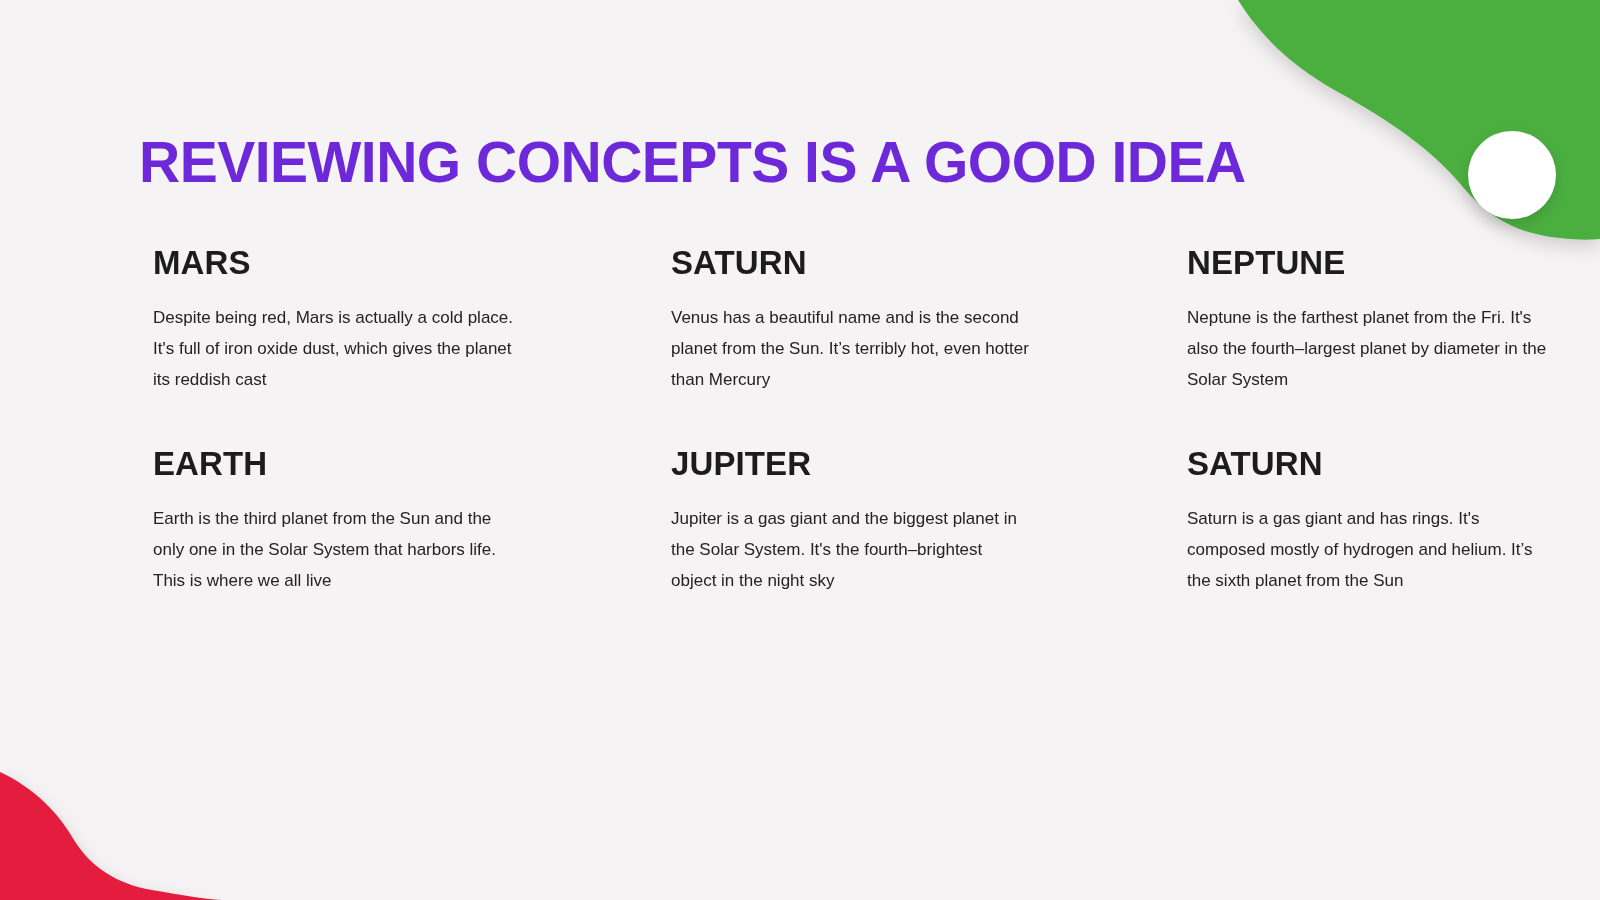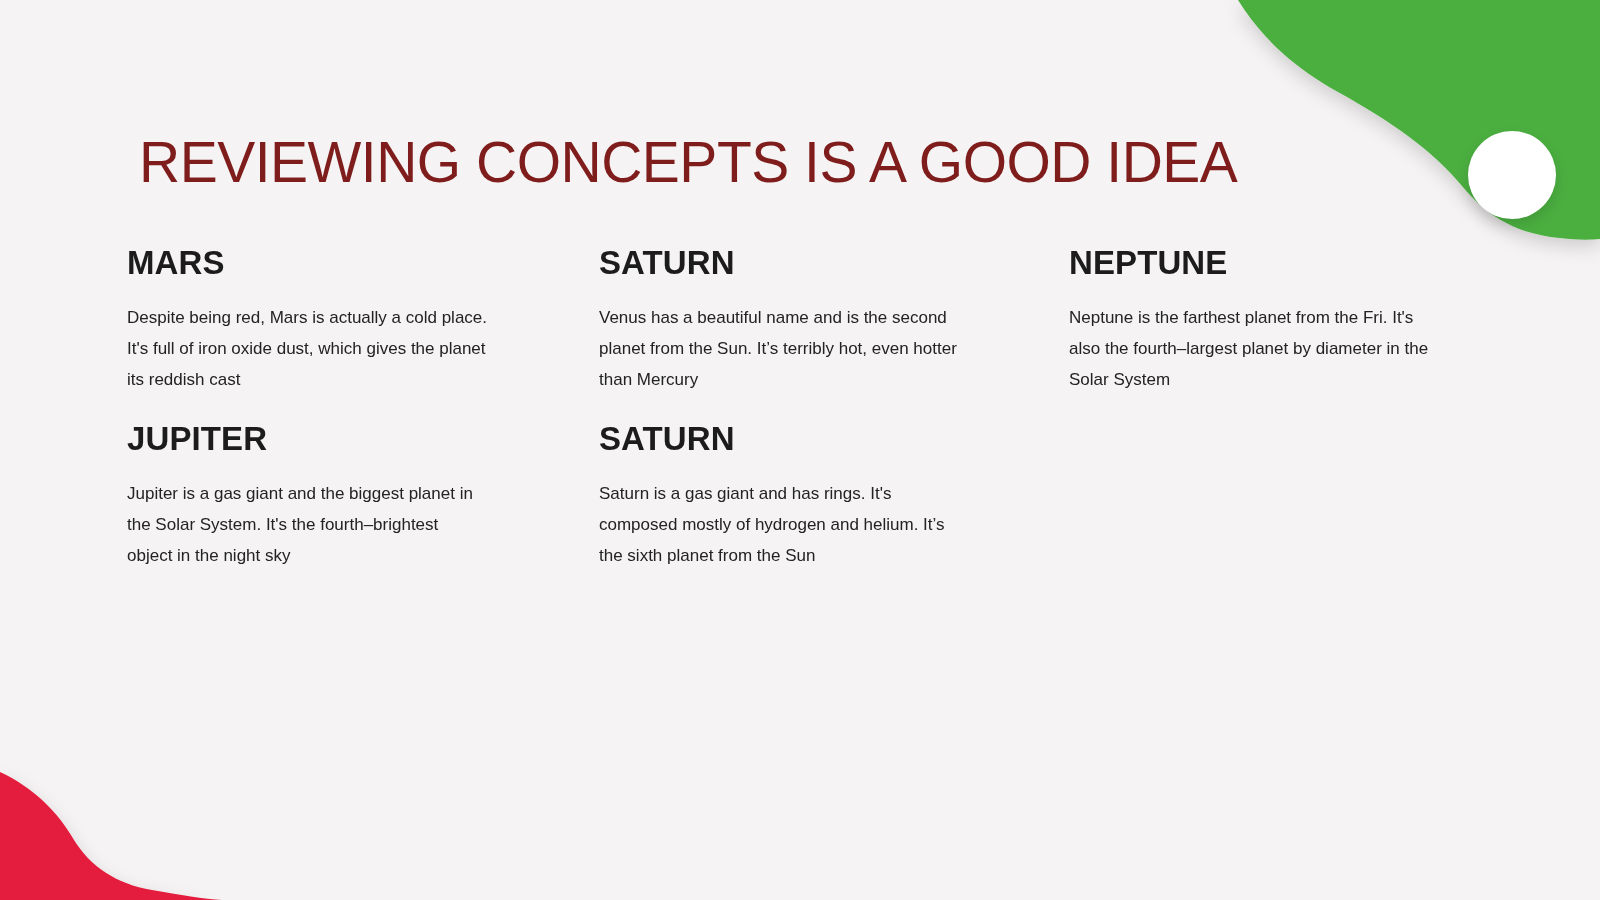"REVIEWING CONCEPTS IS A GOOD" .title { color: #7f1d1d -> #6d28d9; font-weight: 400 -> 700 }
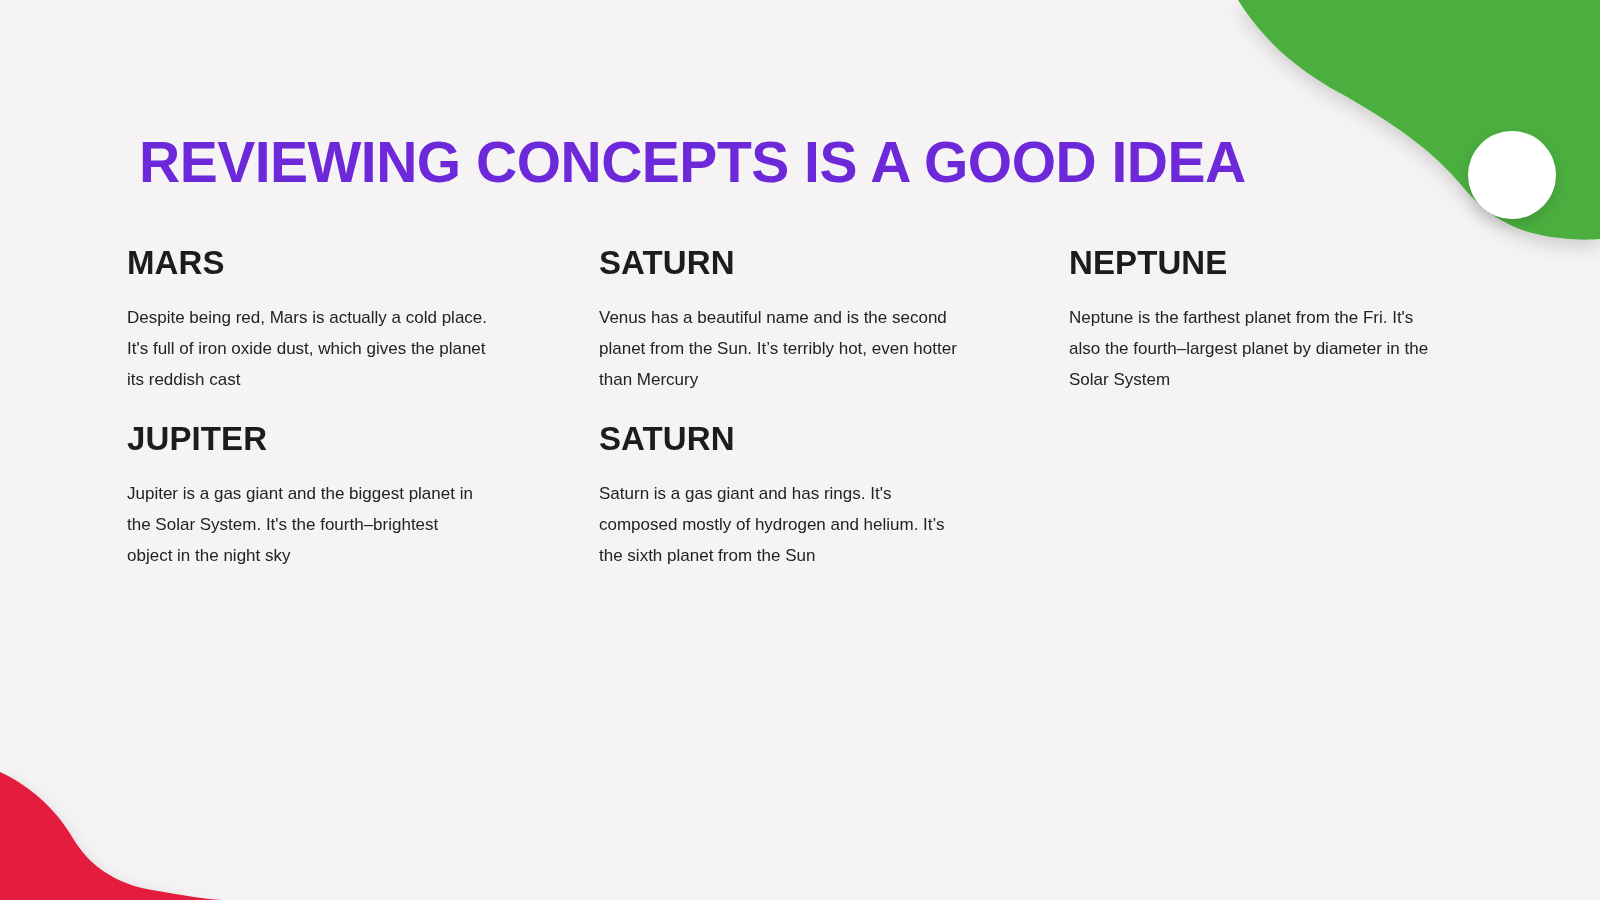"MARS" .grid { gap: none -> 46px; left: 127px -> 153px }
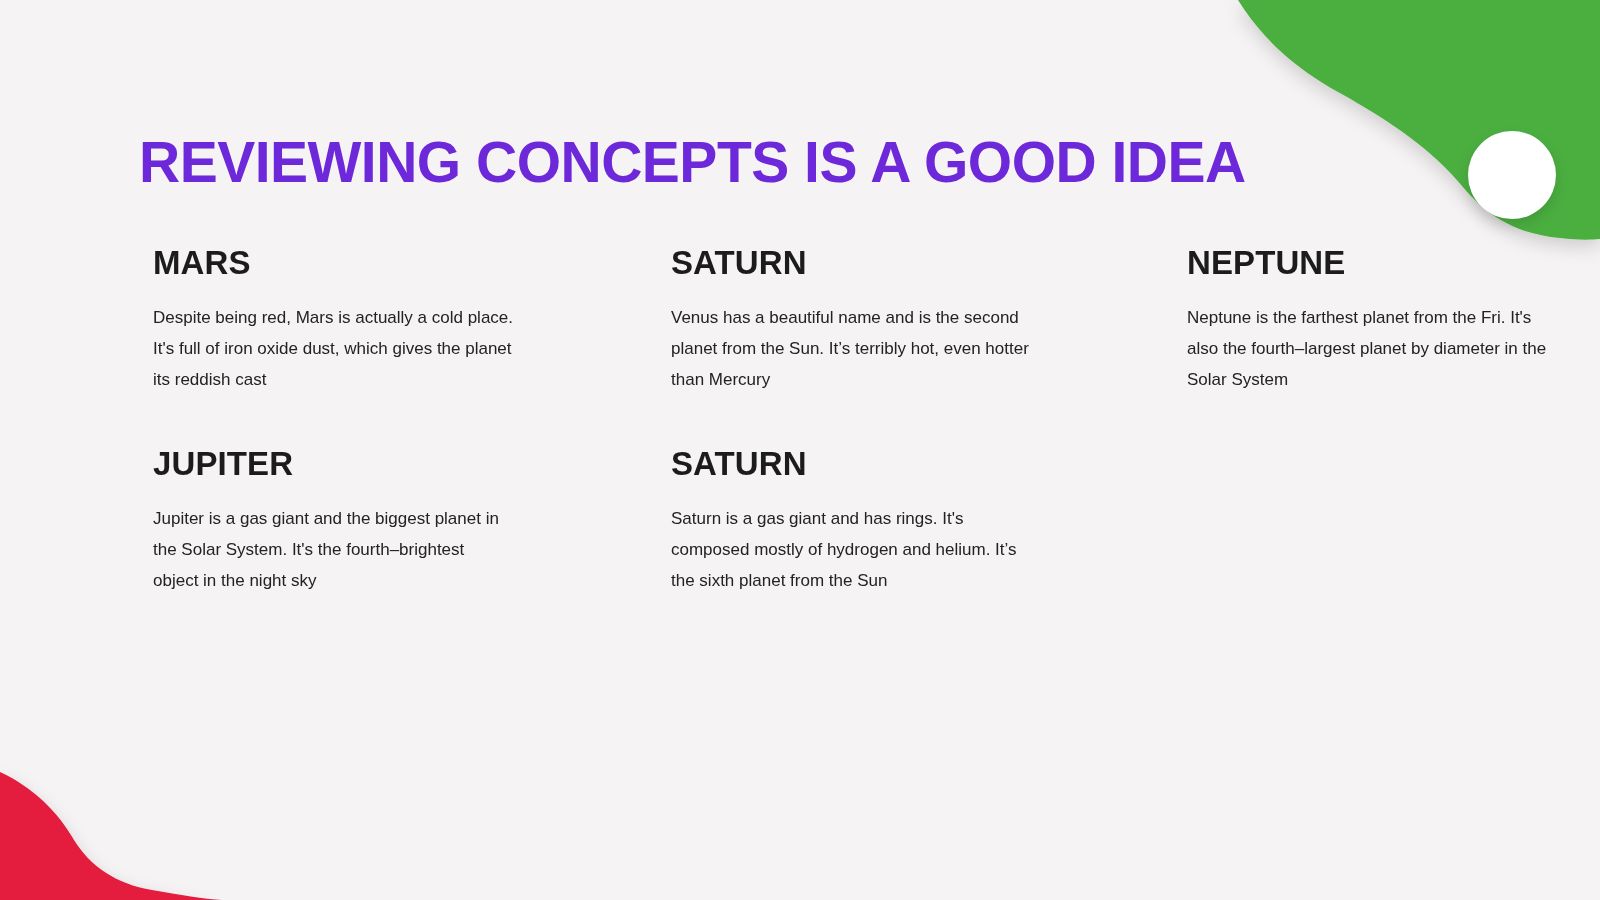"EARTH" div.cell { html: none -> <div> <h2>EARTH</h2> <p>Earth is the third planet from the Sun and the only one in the Solar System that harbors life. This is where we all live</p> </div> }
